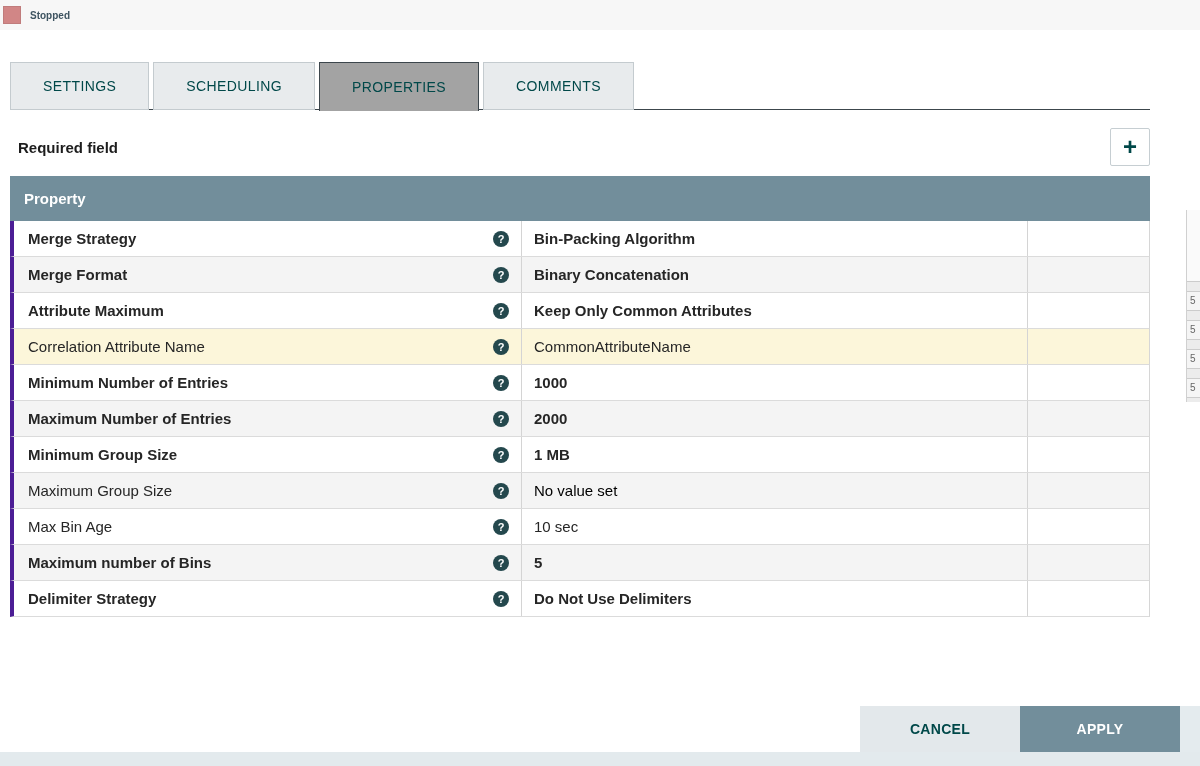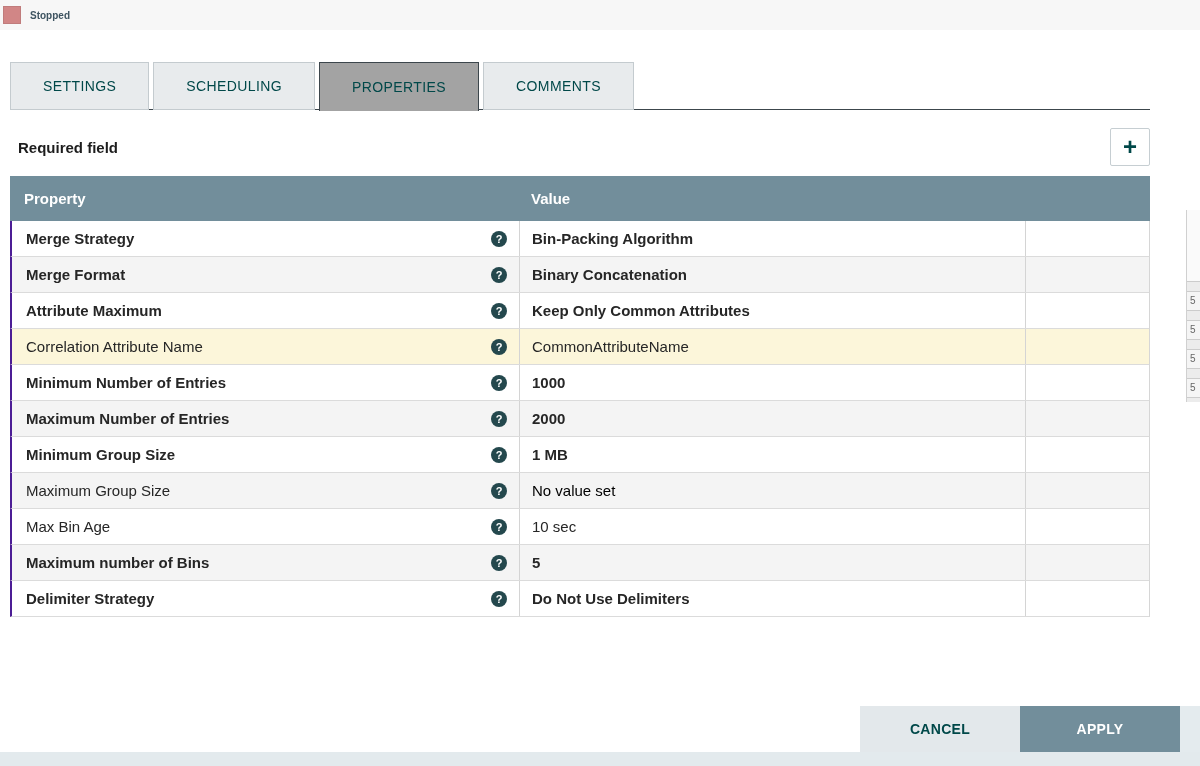"Value" div.hcell-value { html: <div>Value</div> -> none }
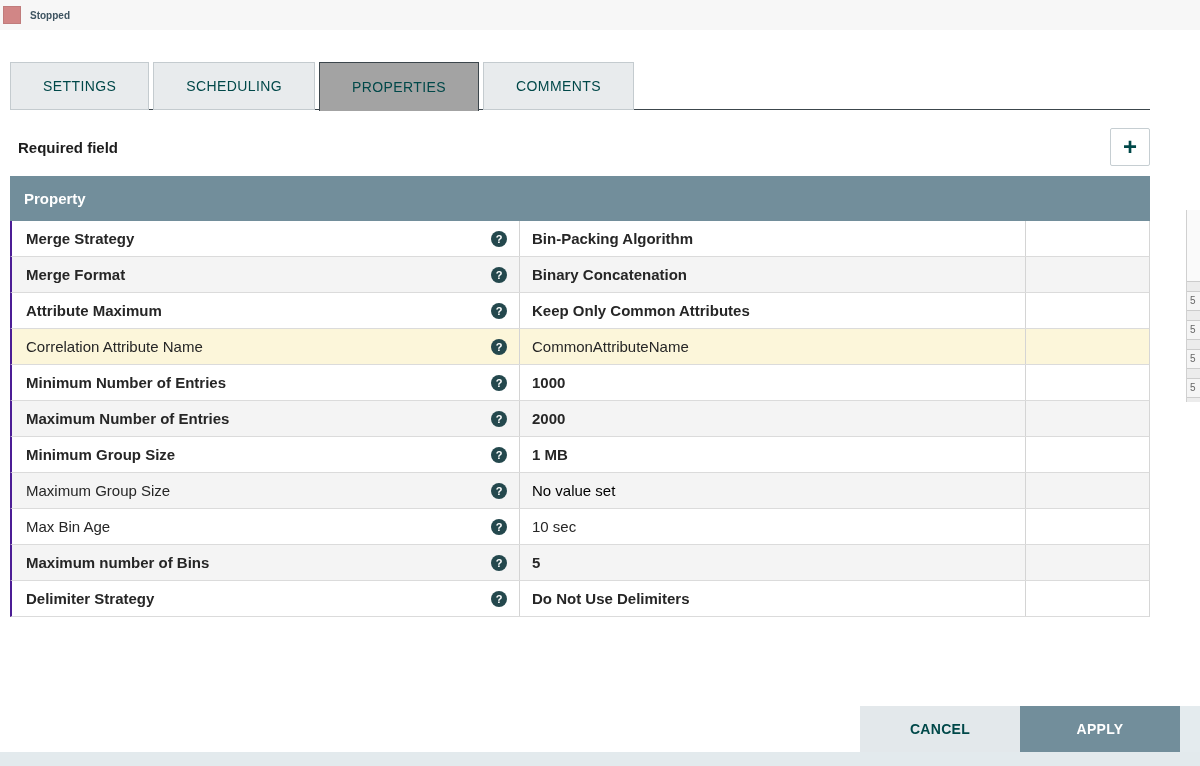"Merge Strategy" .trow { border-left: 2px solid #4c1d95 -> 4px solid #4c1d95 }
